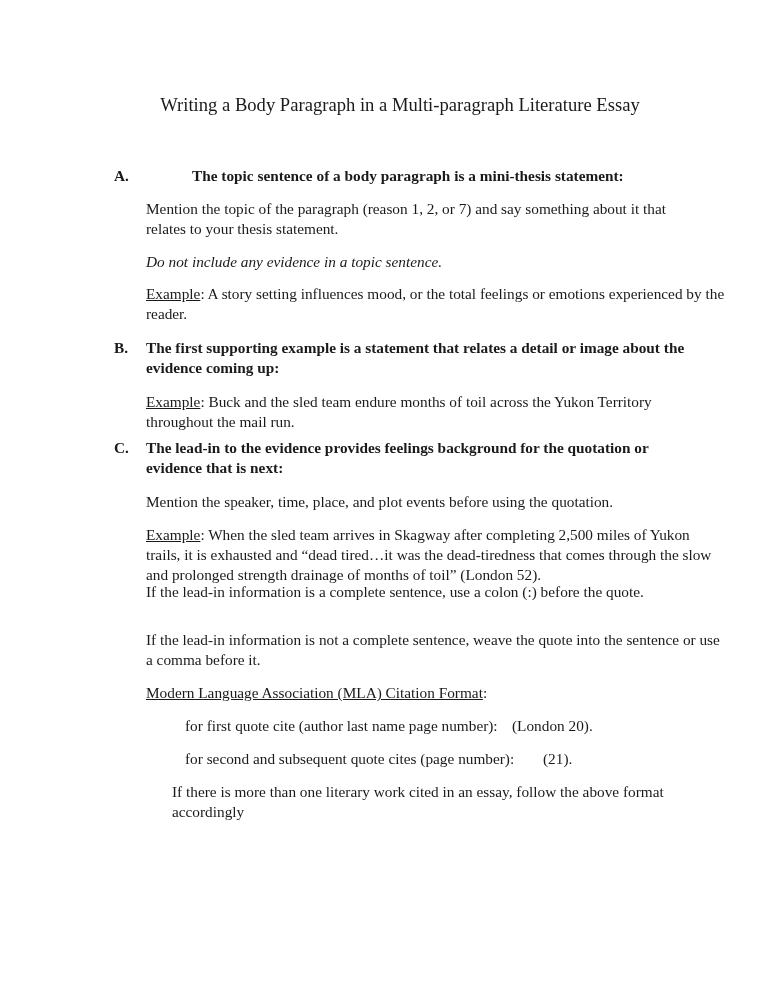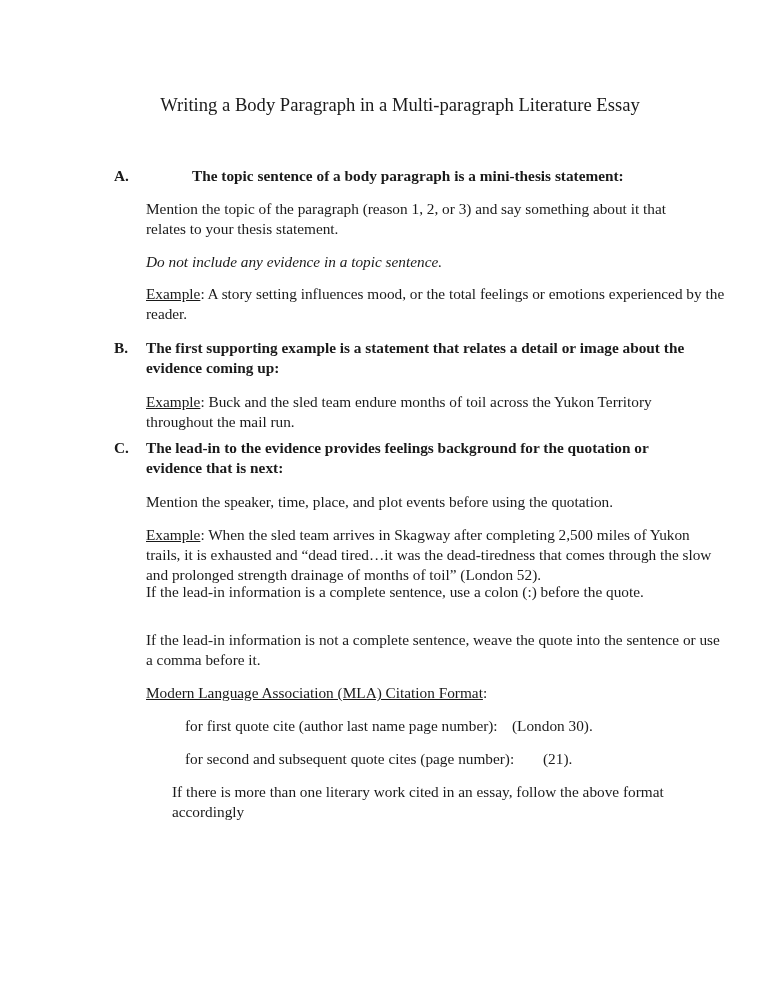"Mention the topic of the" div.abs { text: 3 -> 7 }
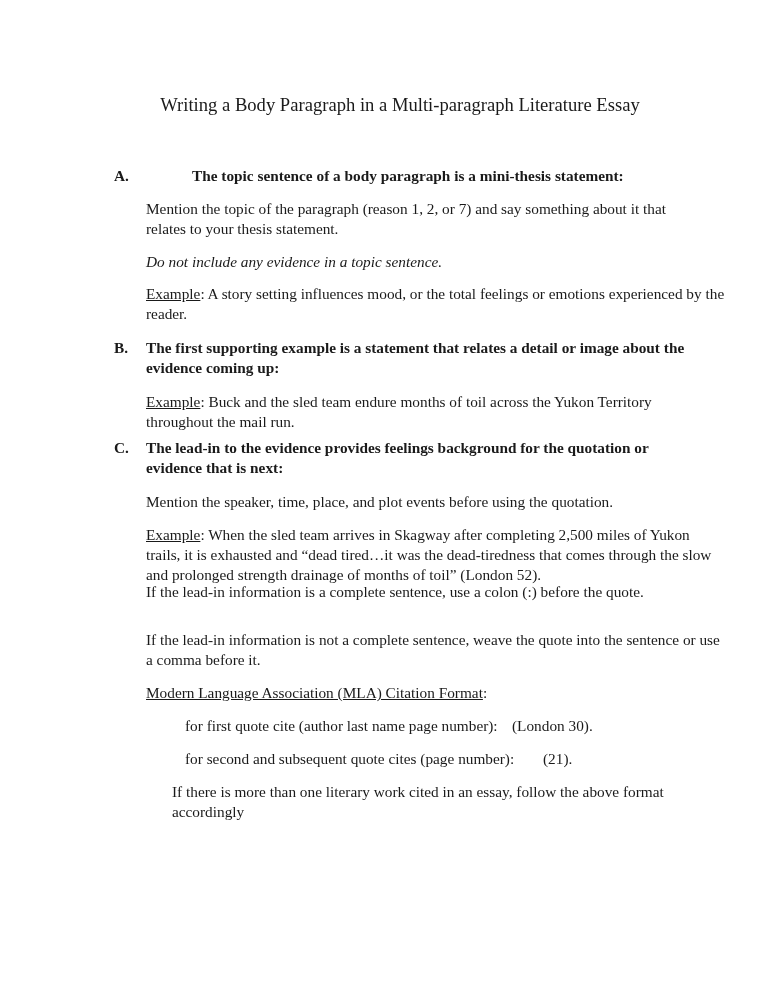"(London 30)." div.abs { text: 30 -> 20 }
